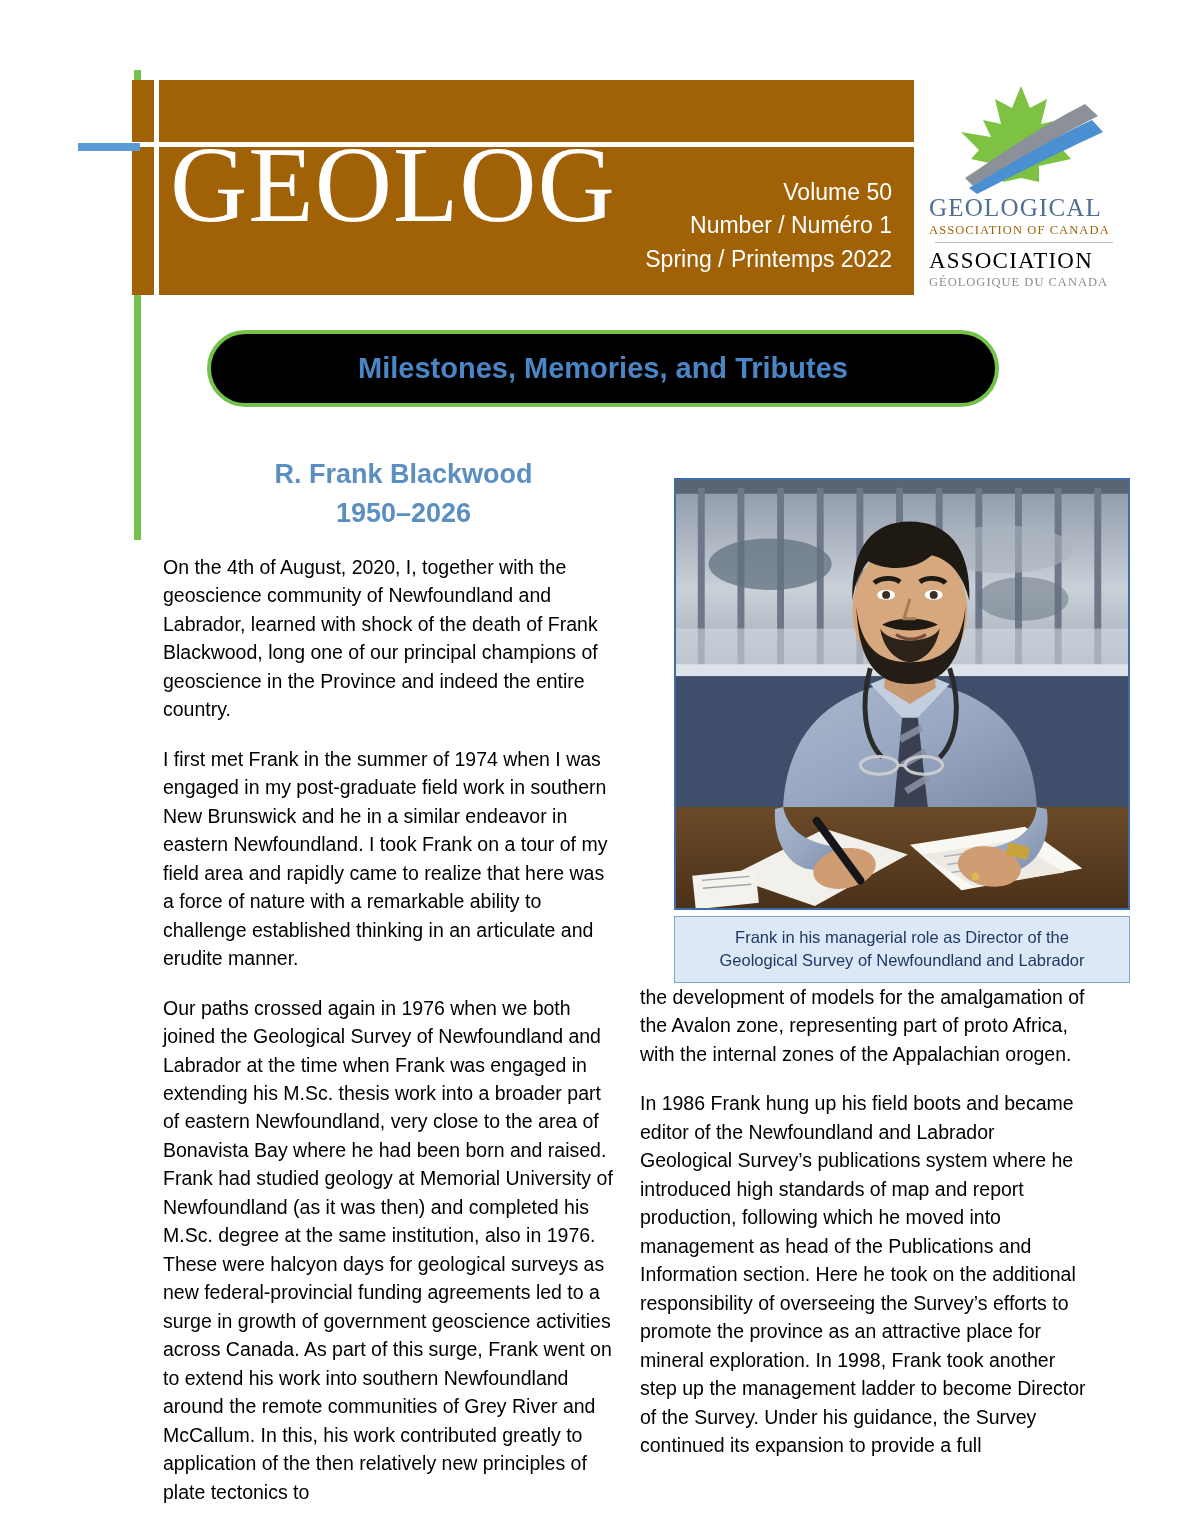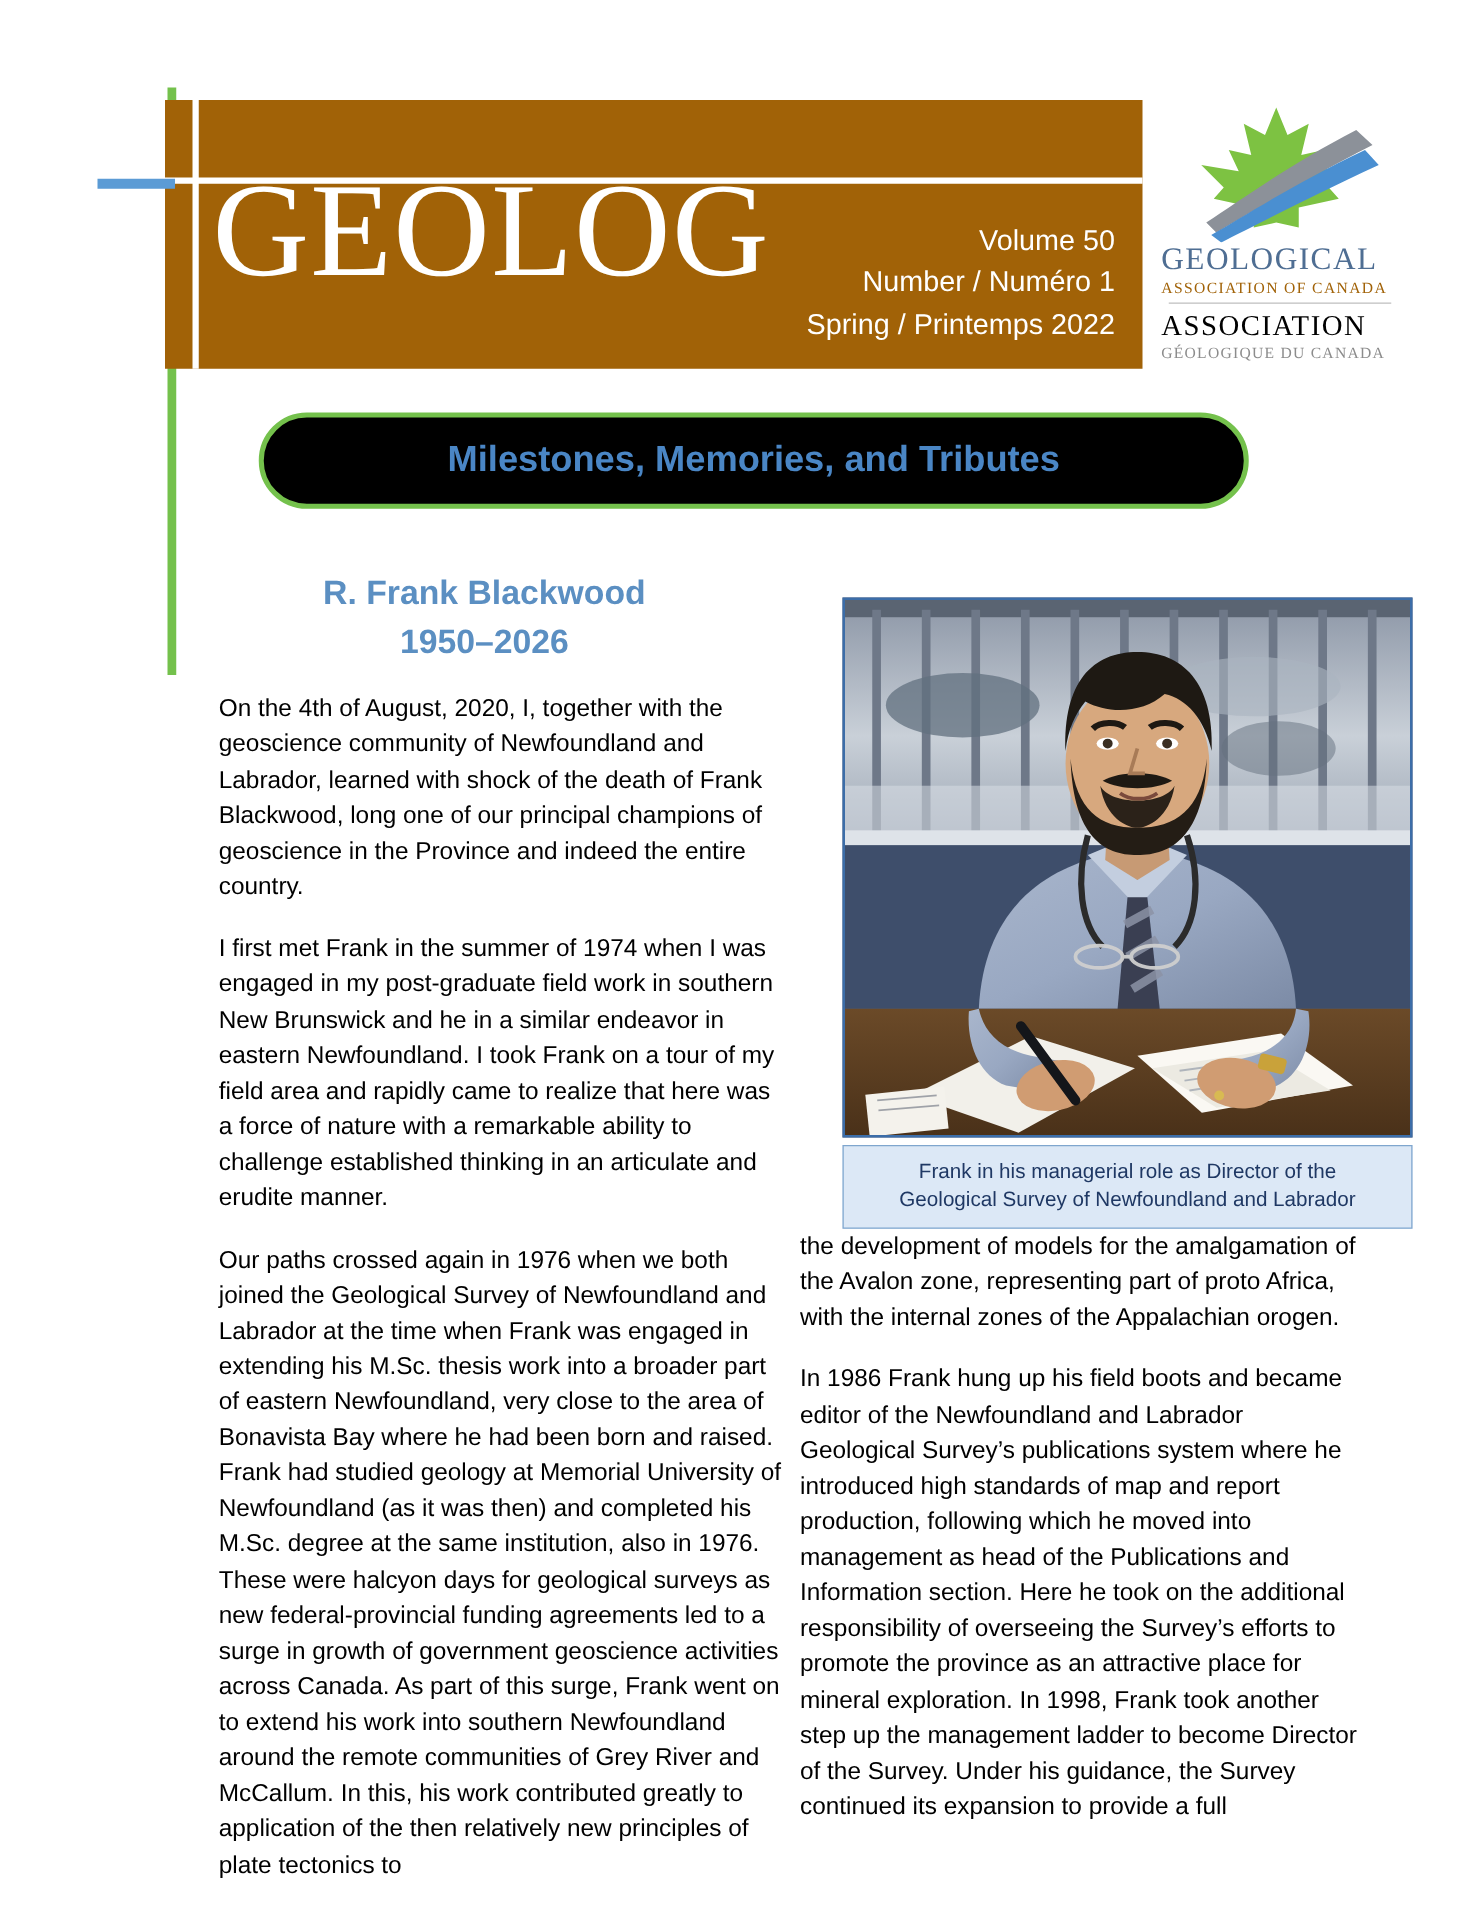"R. Frank Blackwood" .article-title { left: 160px -> 176px }
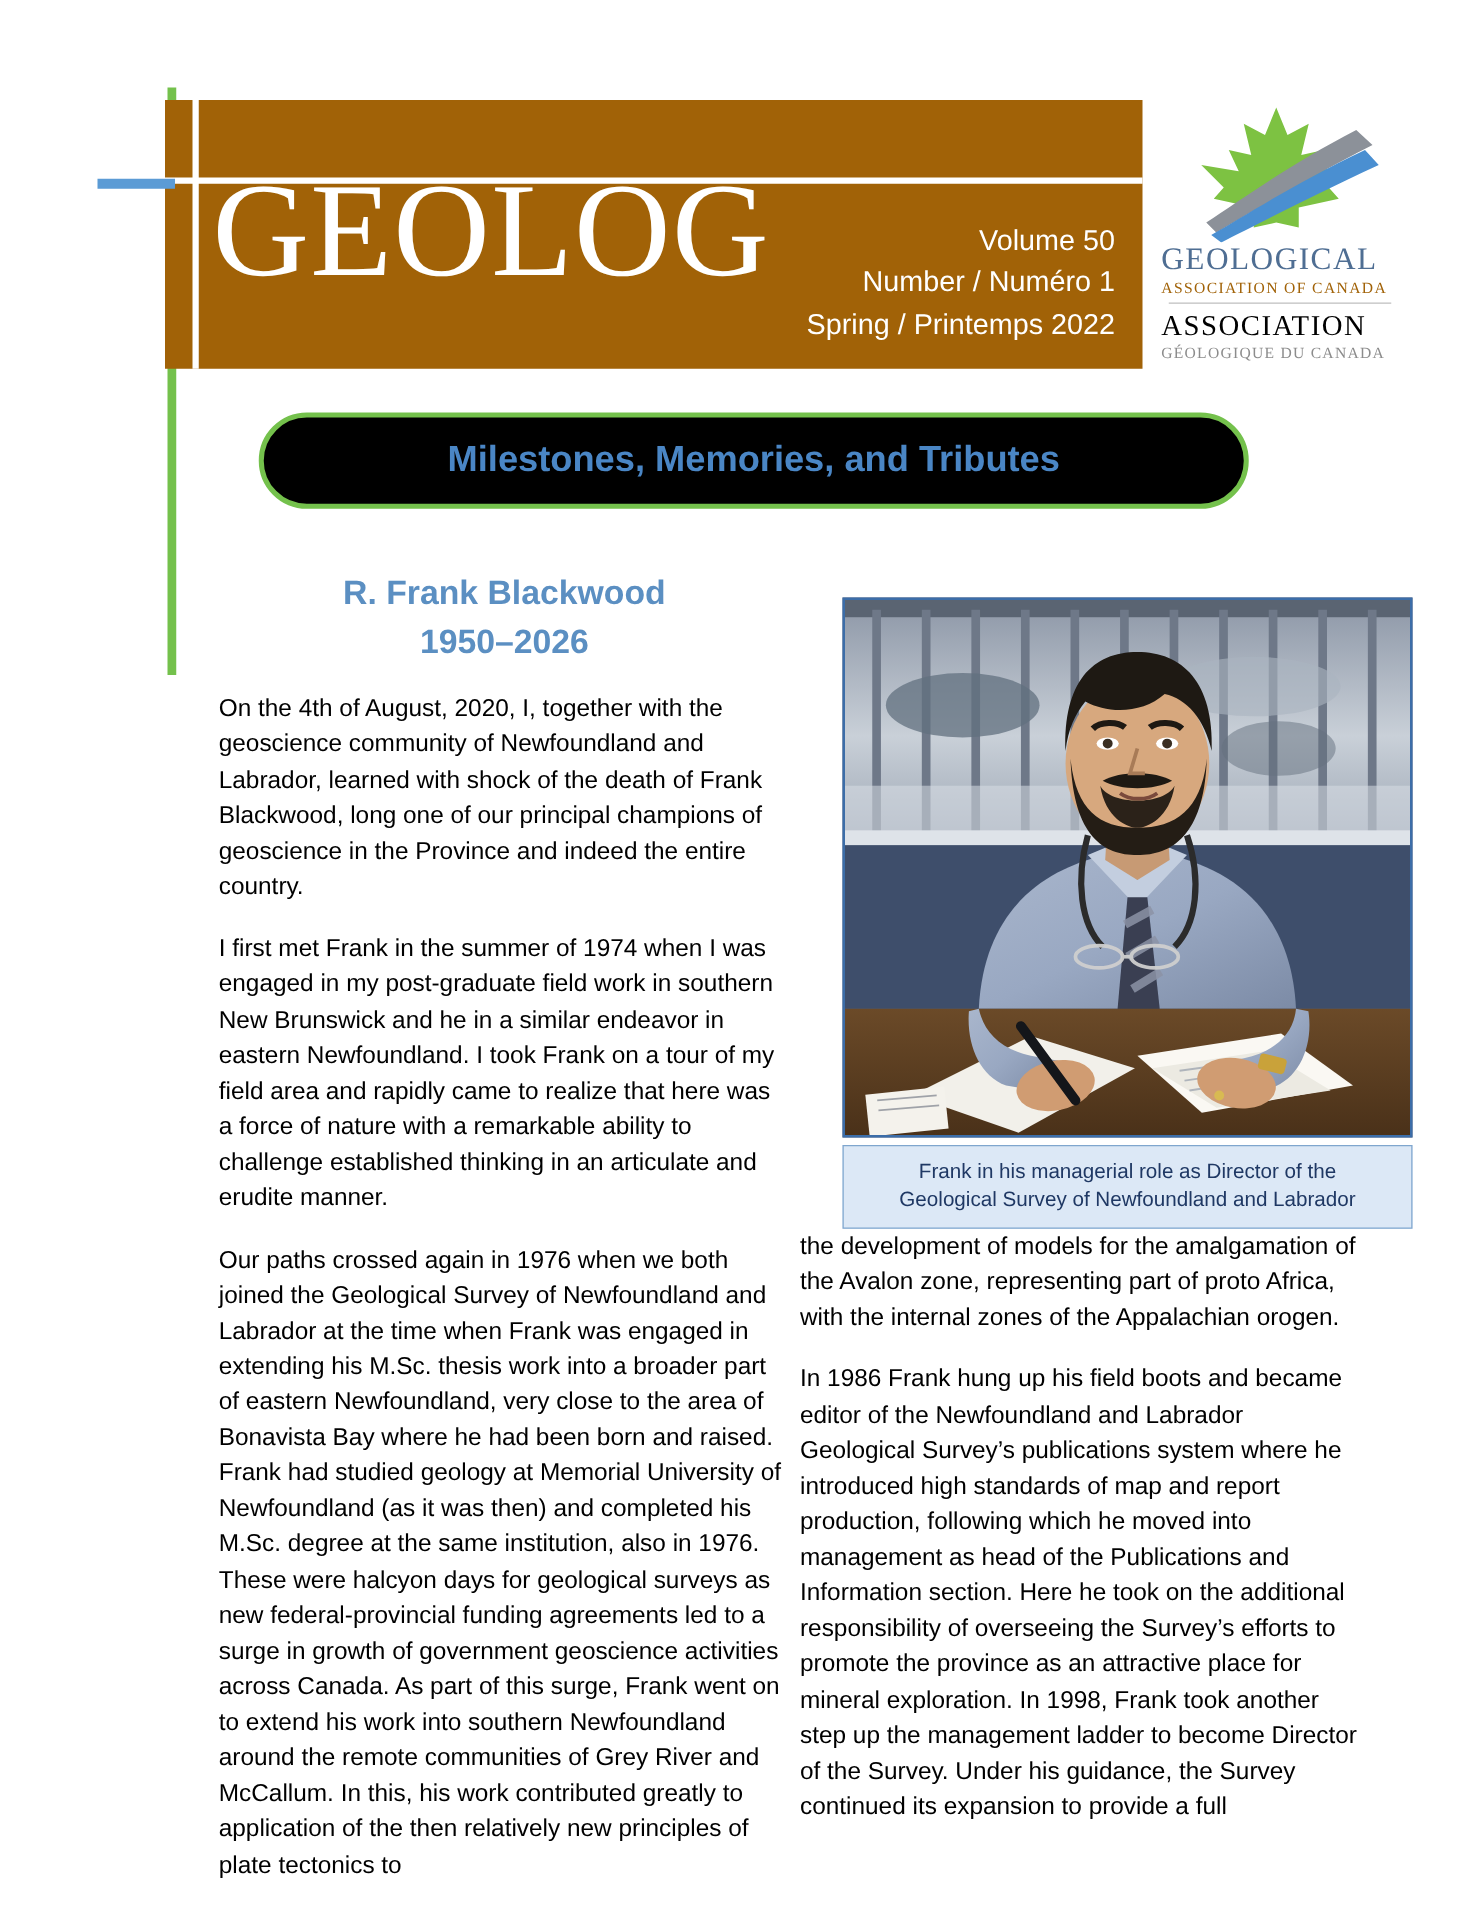"On the 4th of August," .col-left { left: 175px -> 163px }
